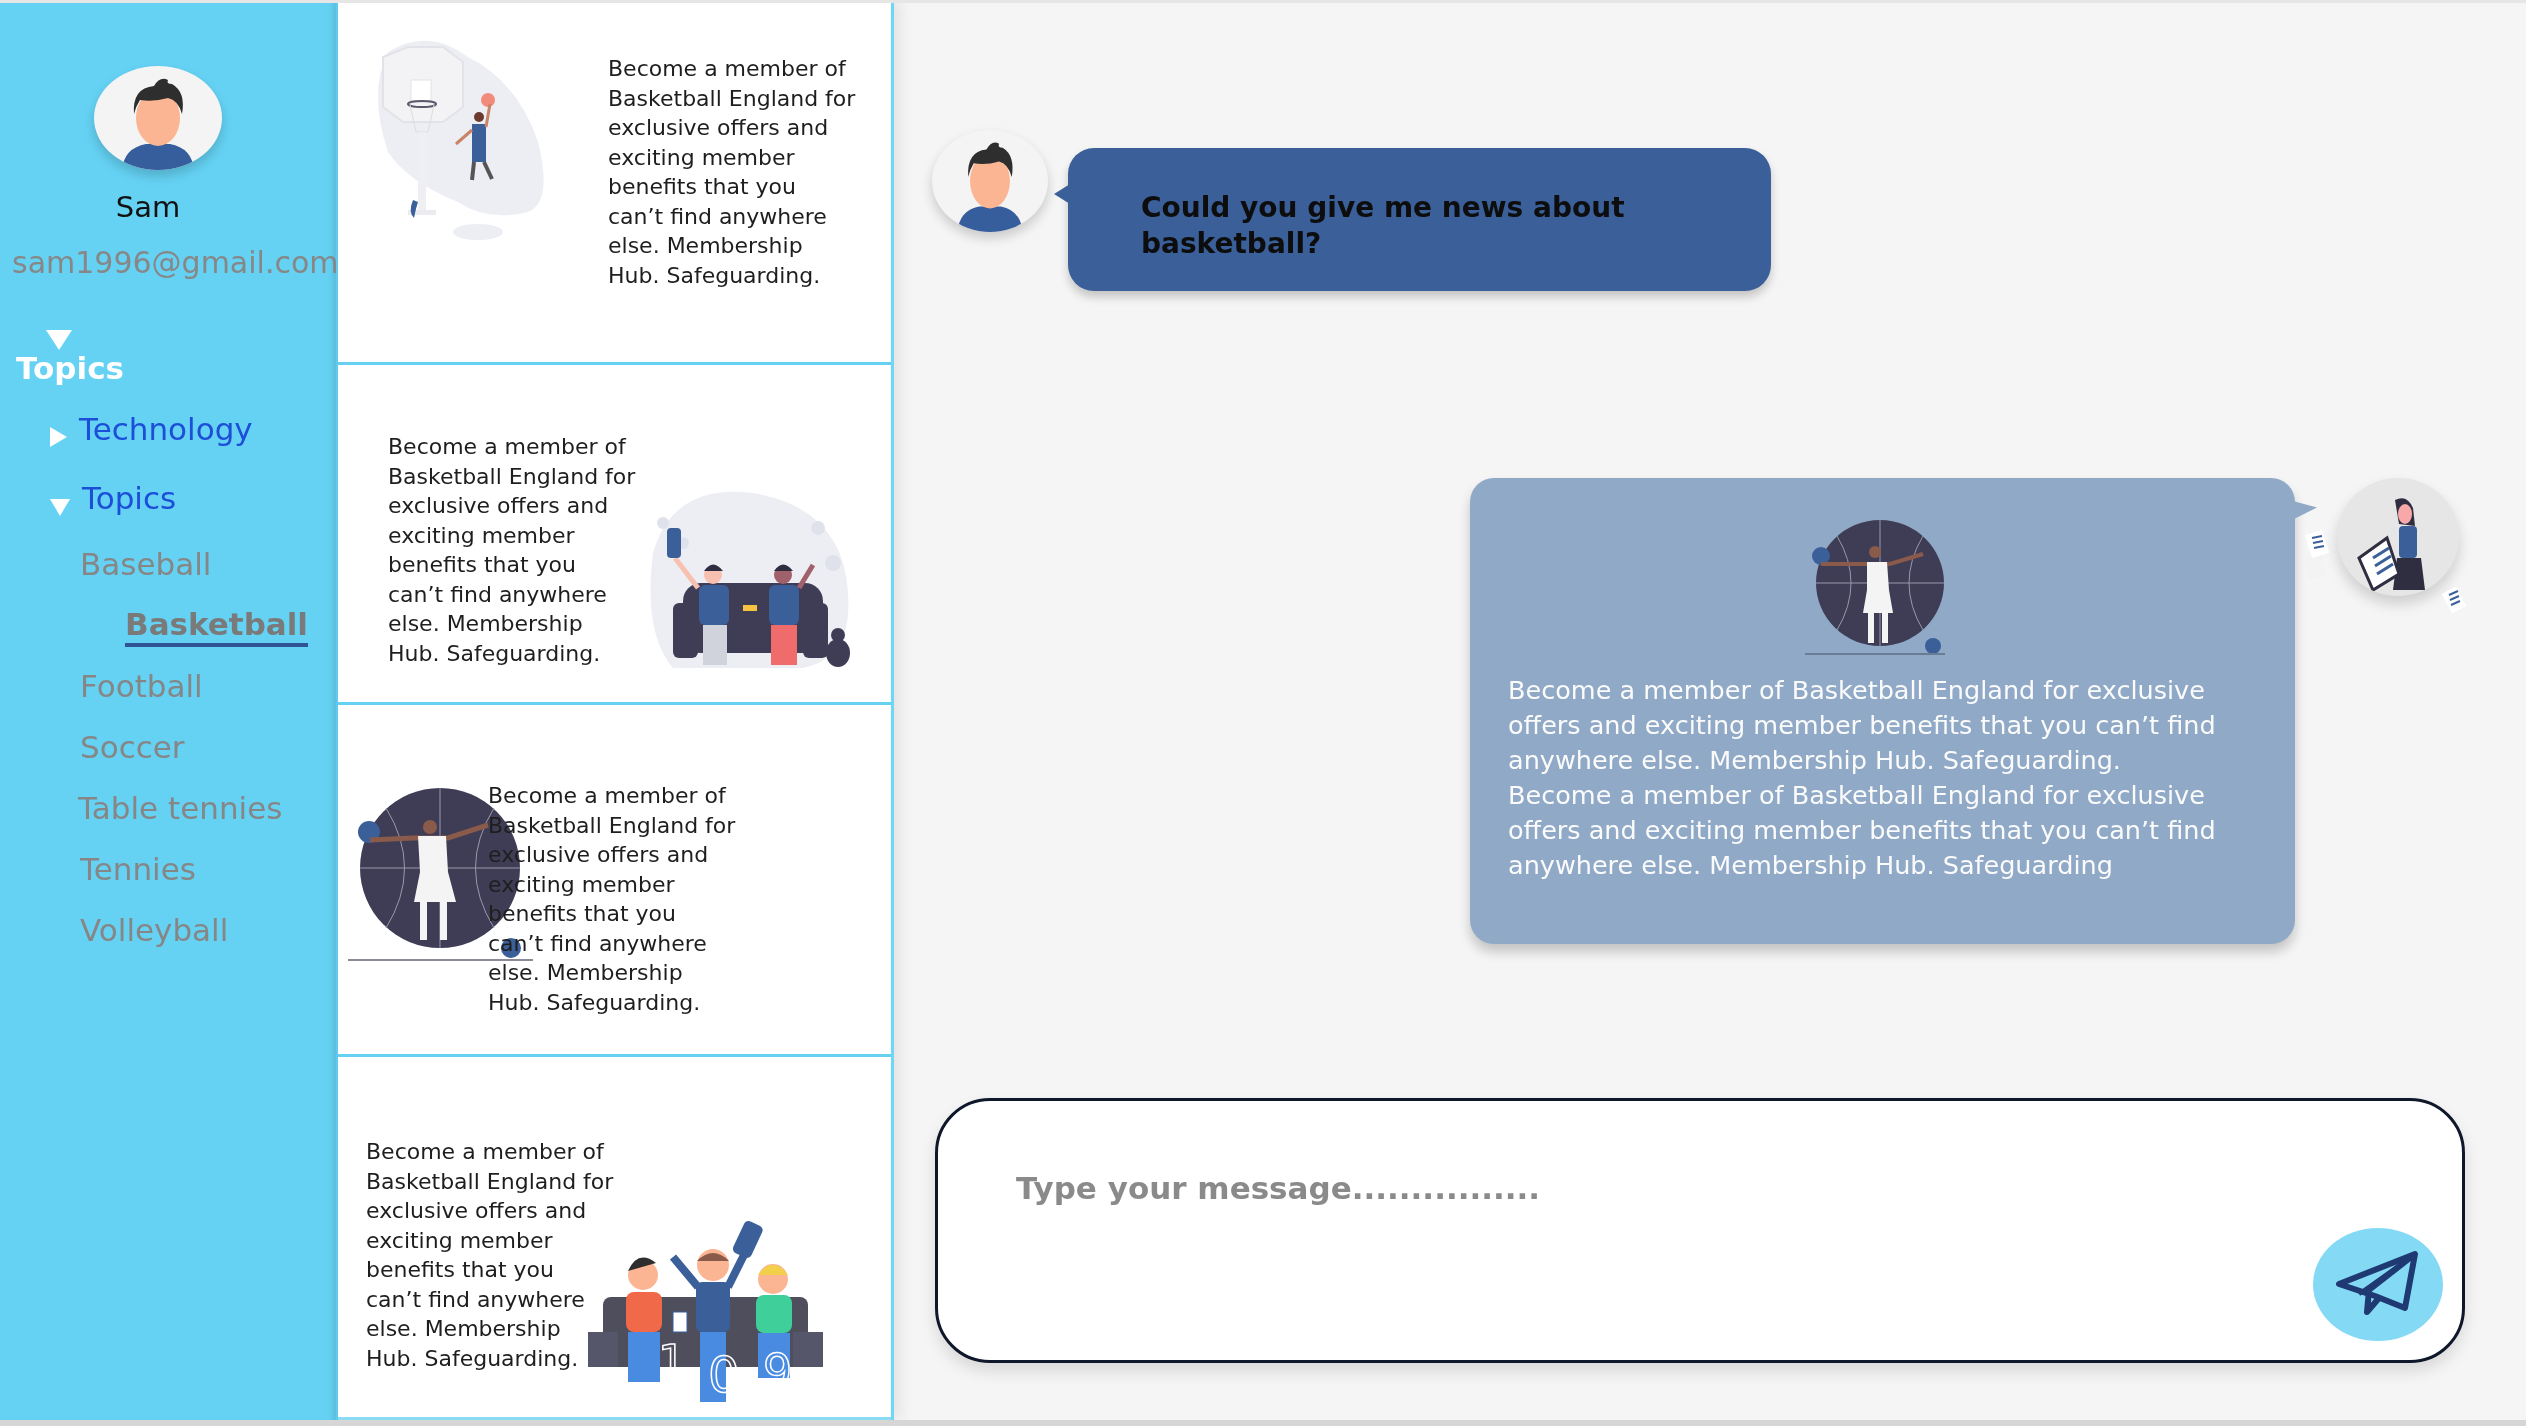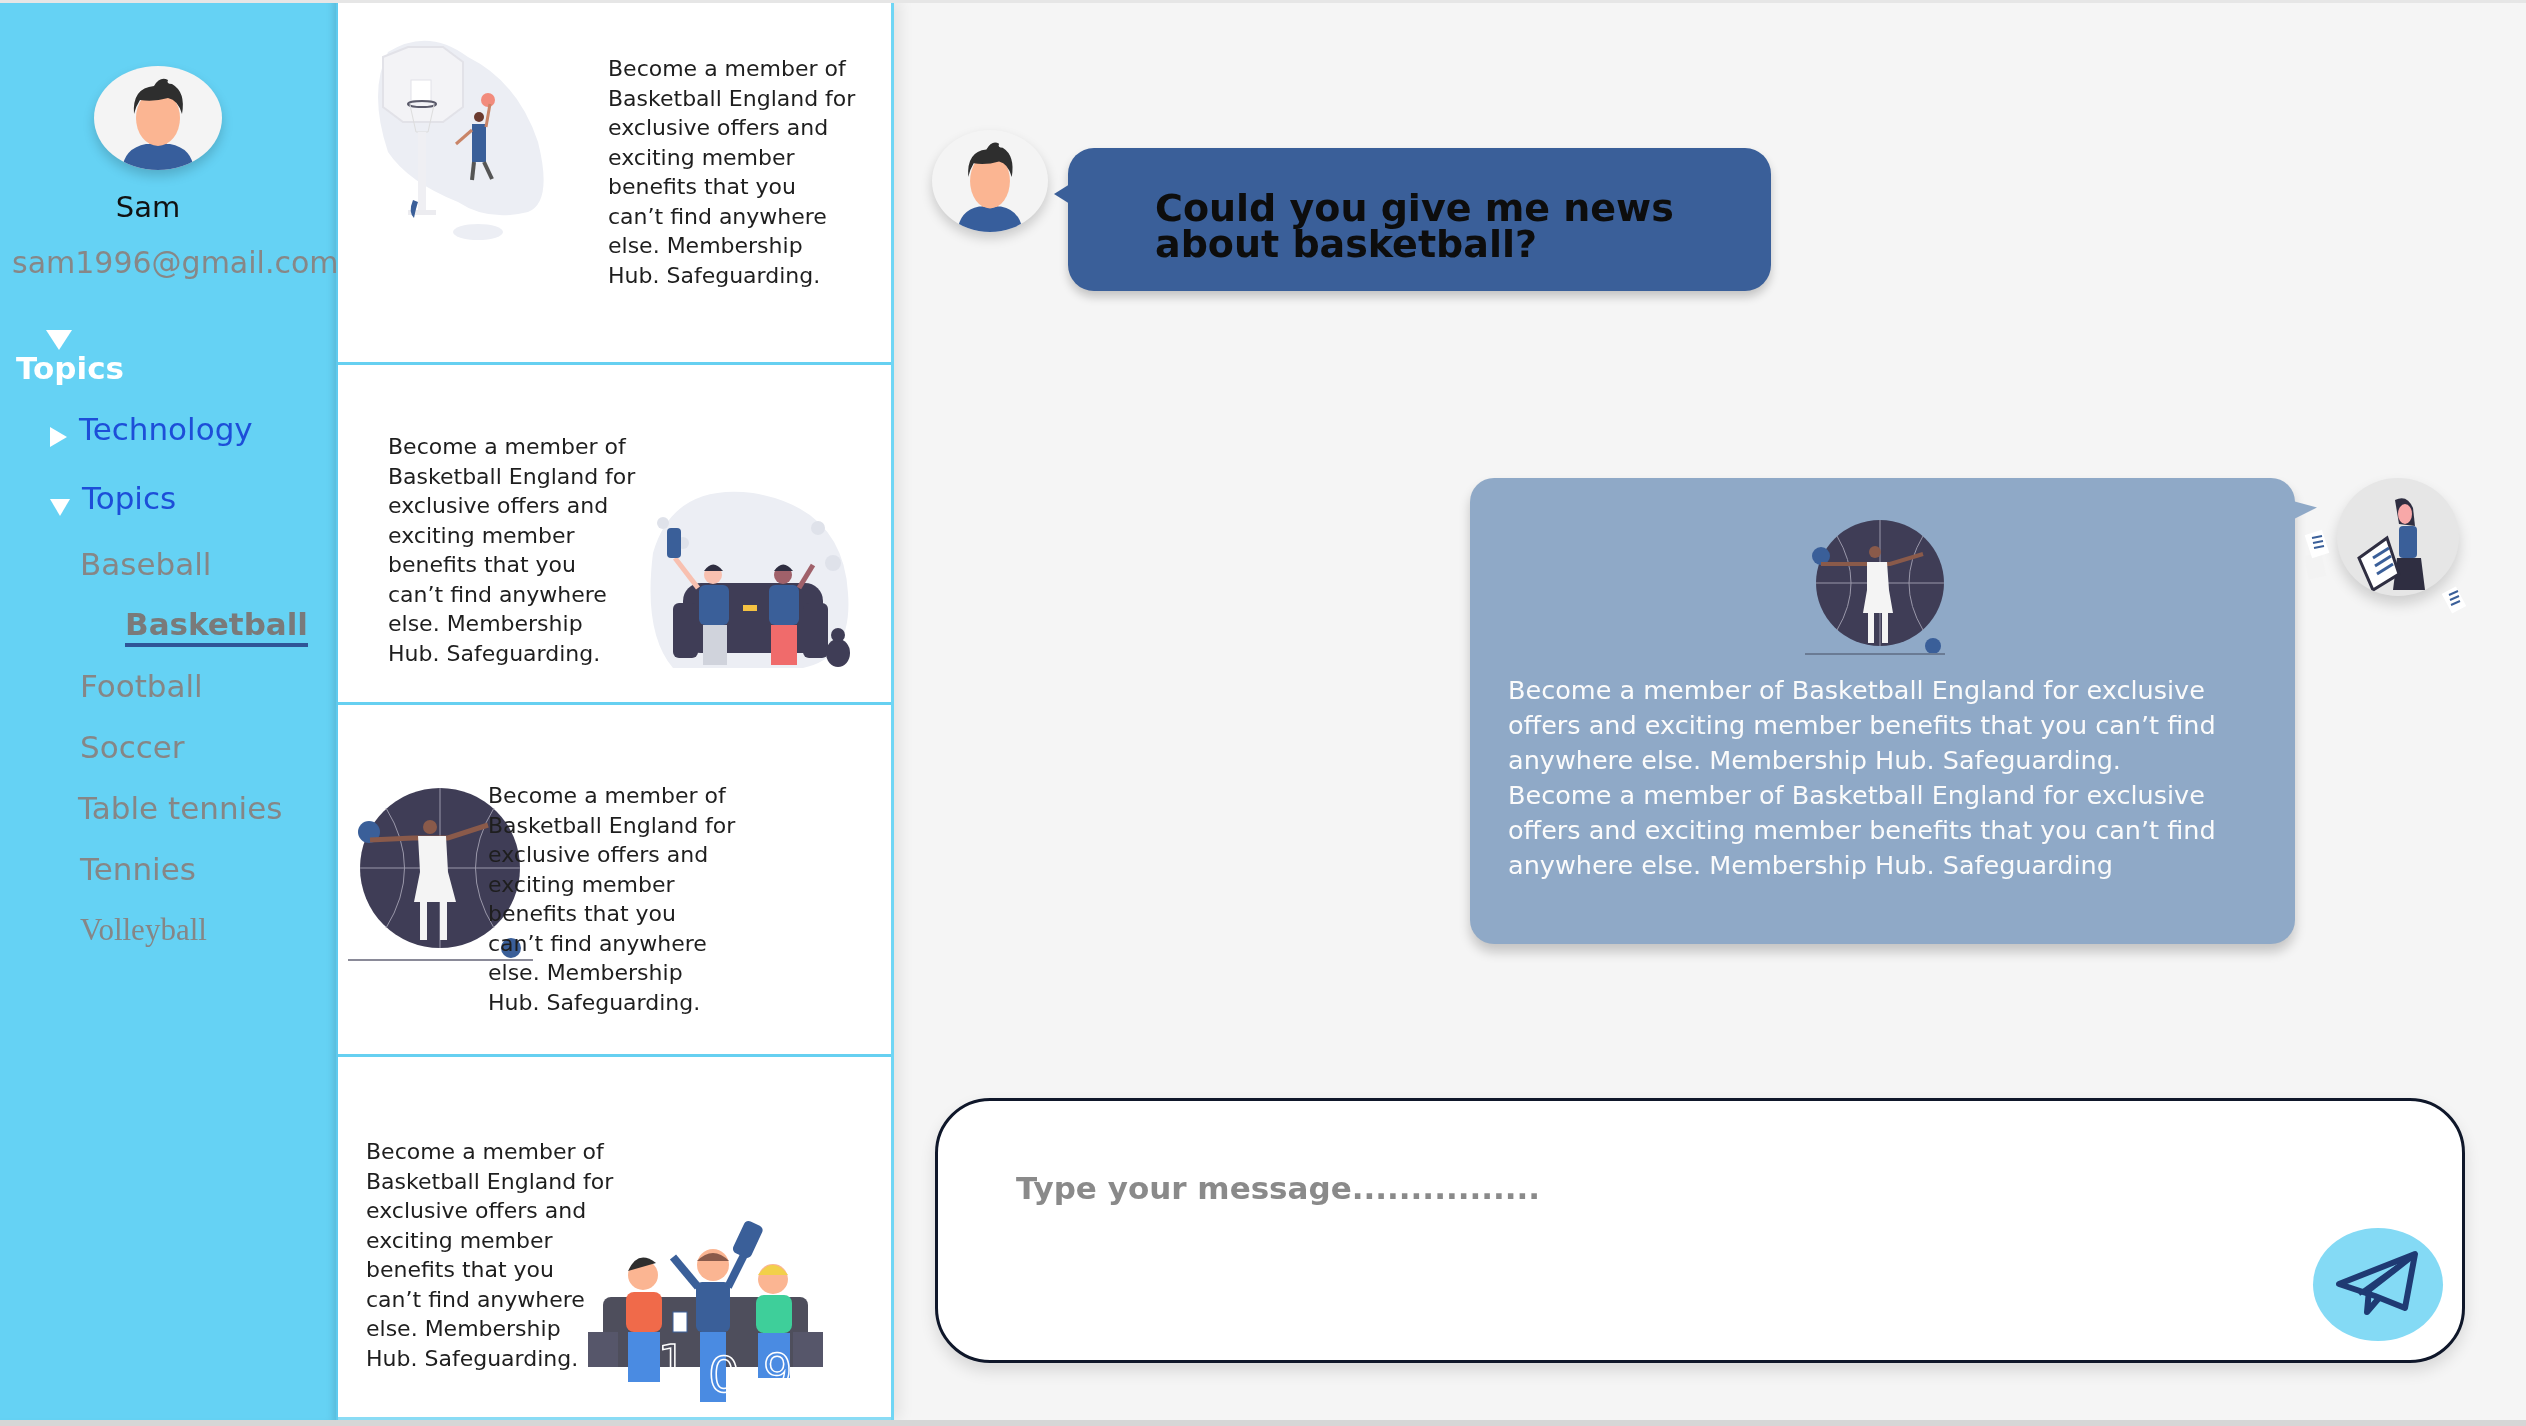"Could you give me news" .bubble-user .msg { font-size: 38px -> 28px; left: 87px -> 73px }
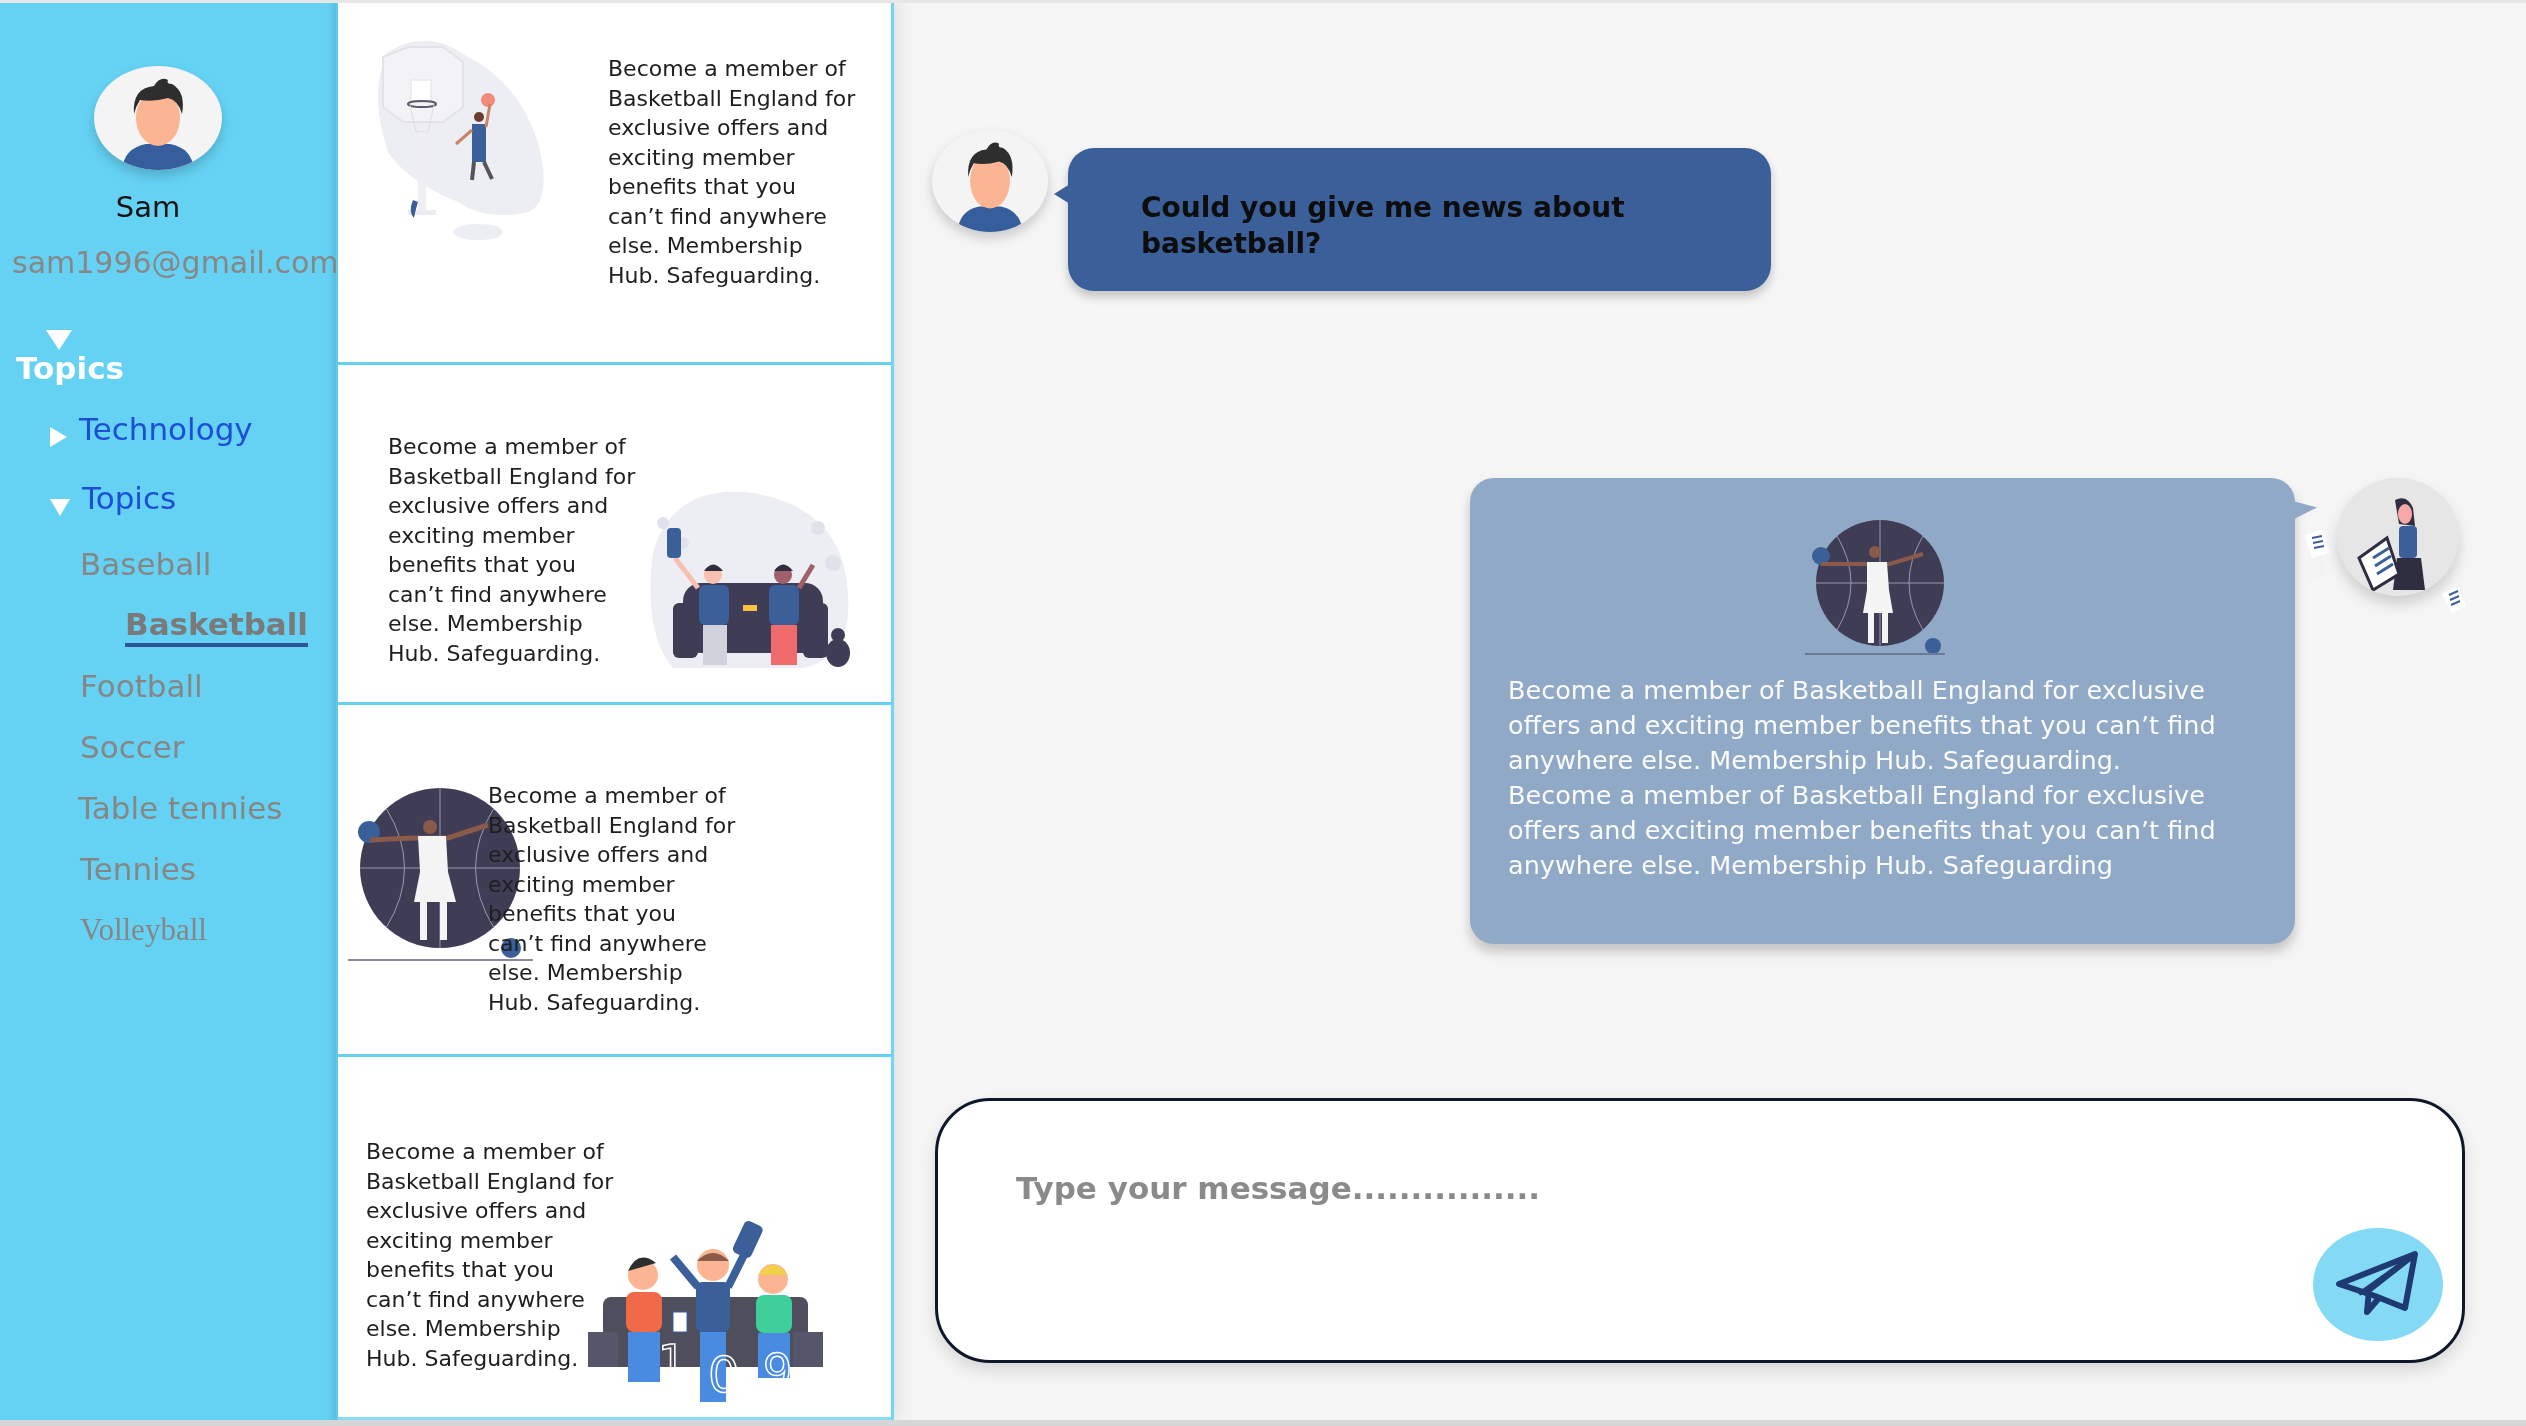"Volleyball" div.tree-leaf { font-family: Liberation Serif, serif -> none }
